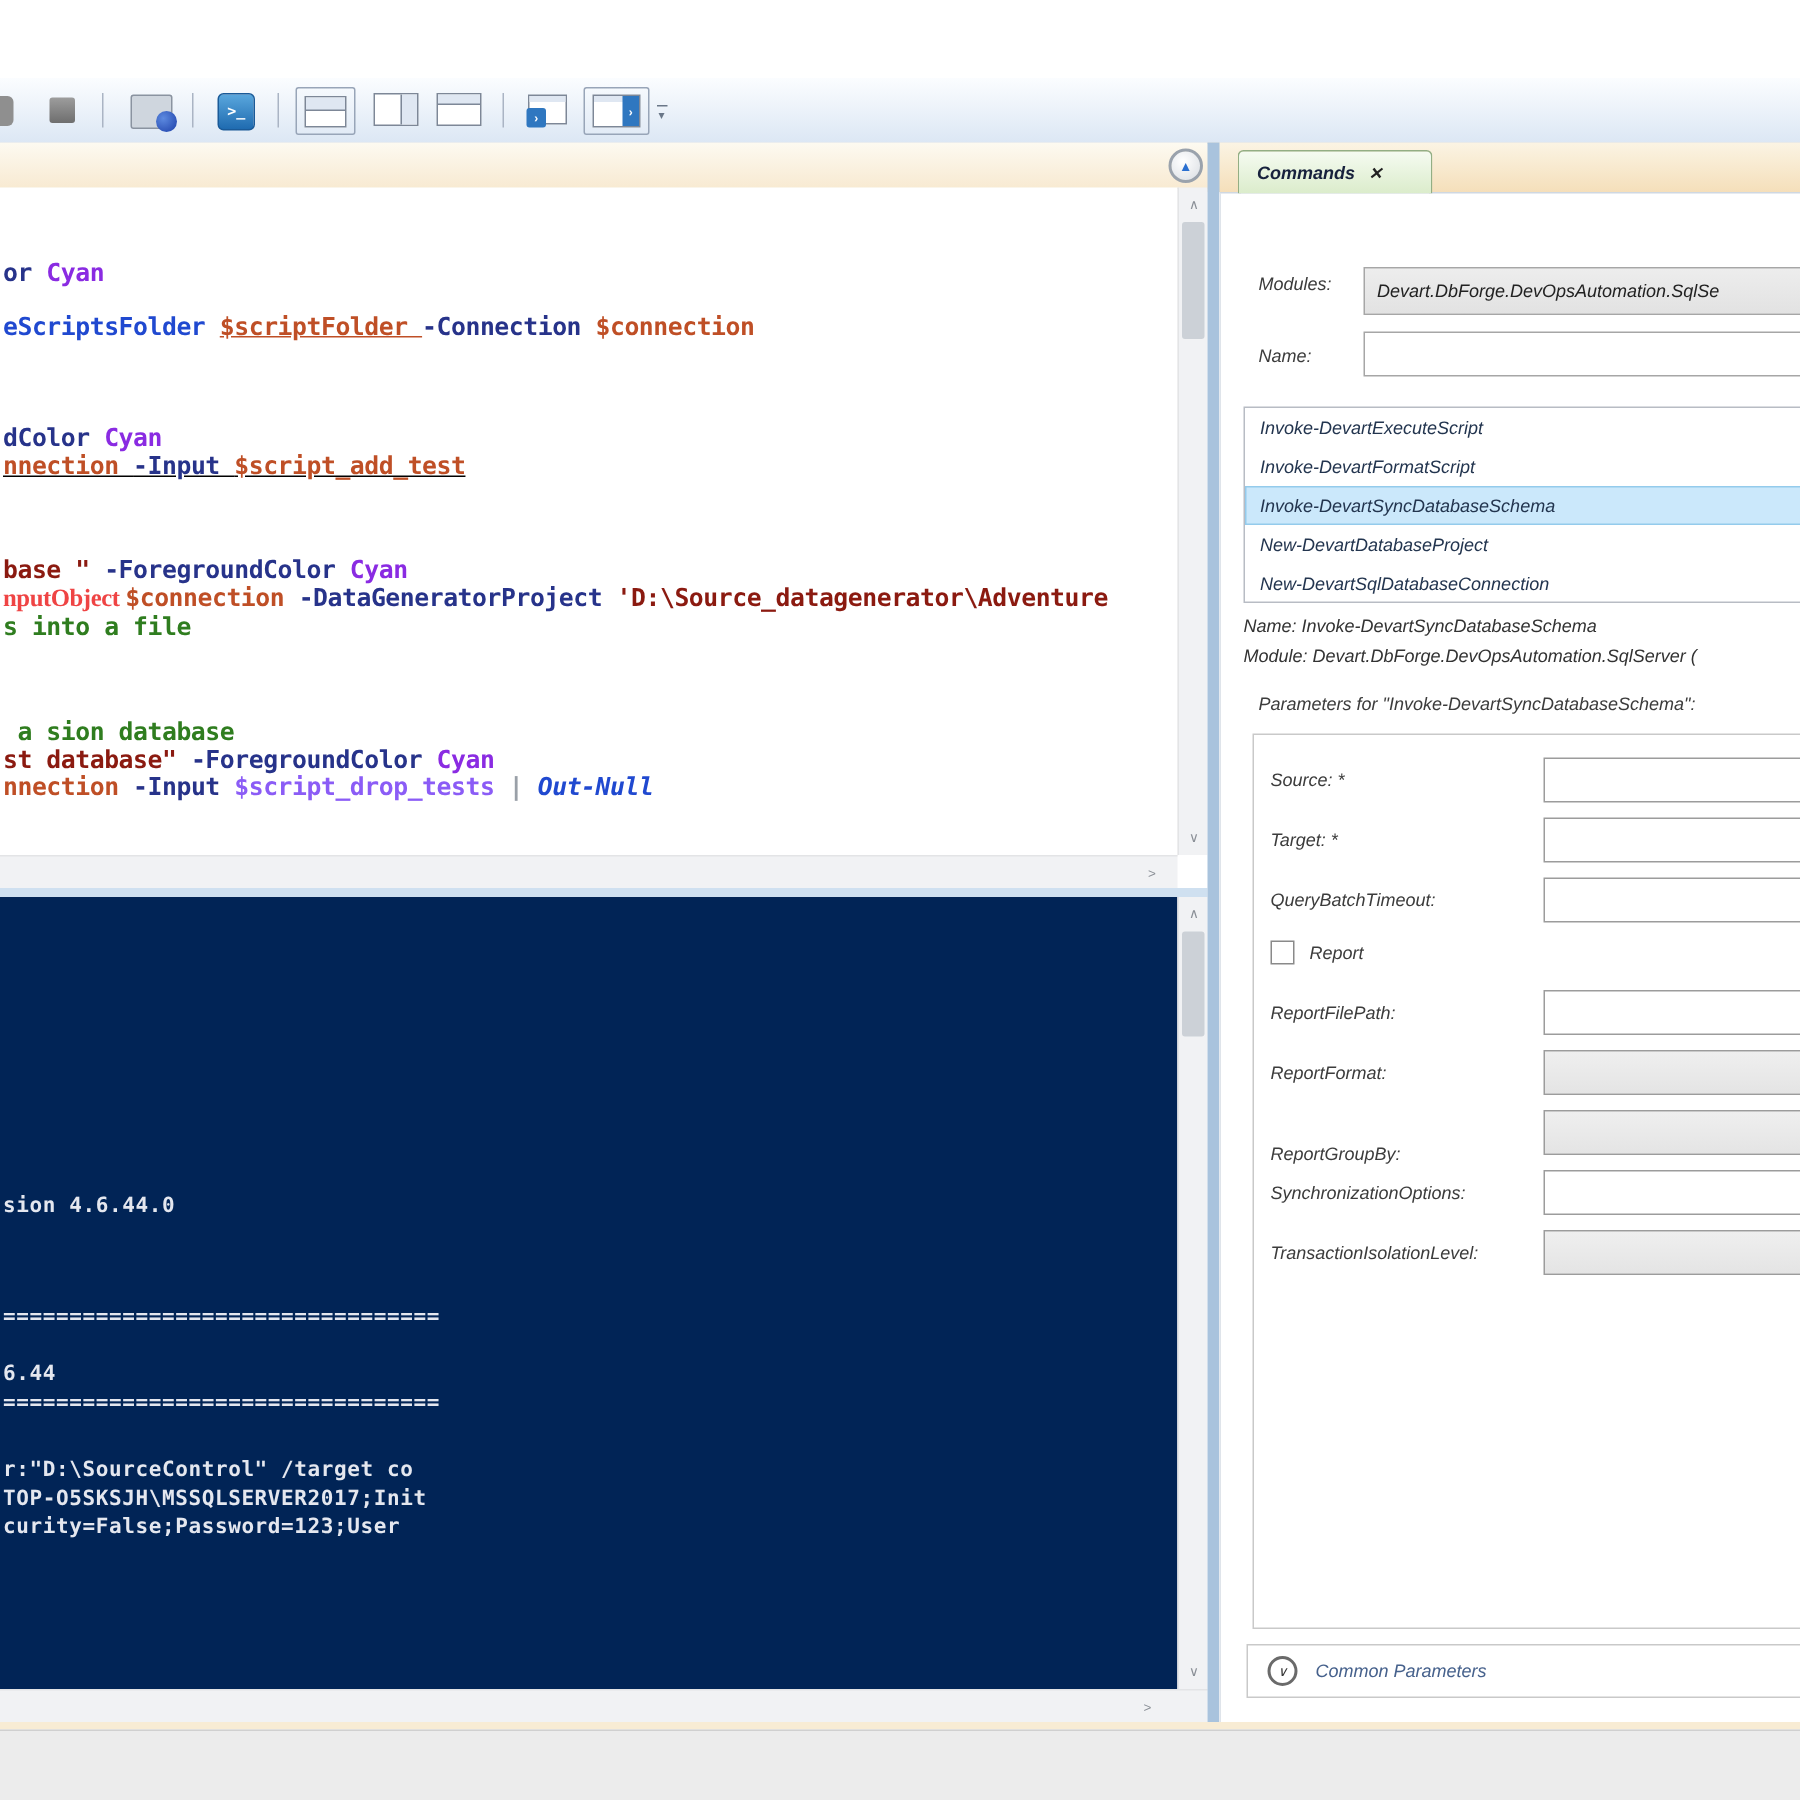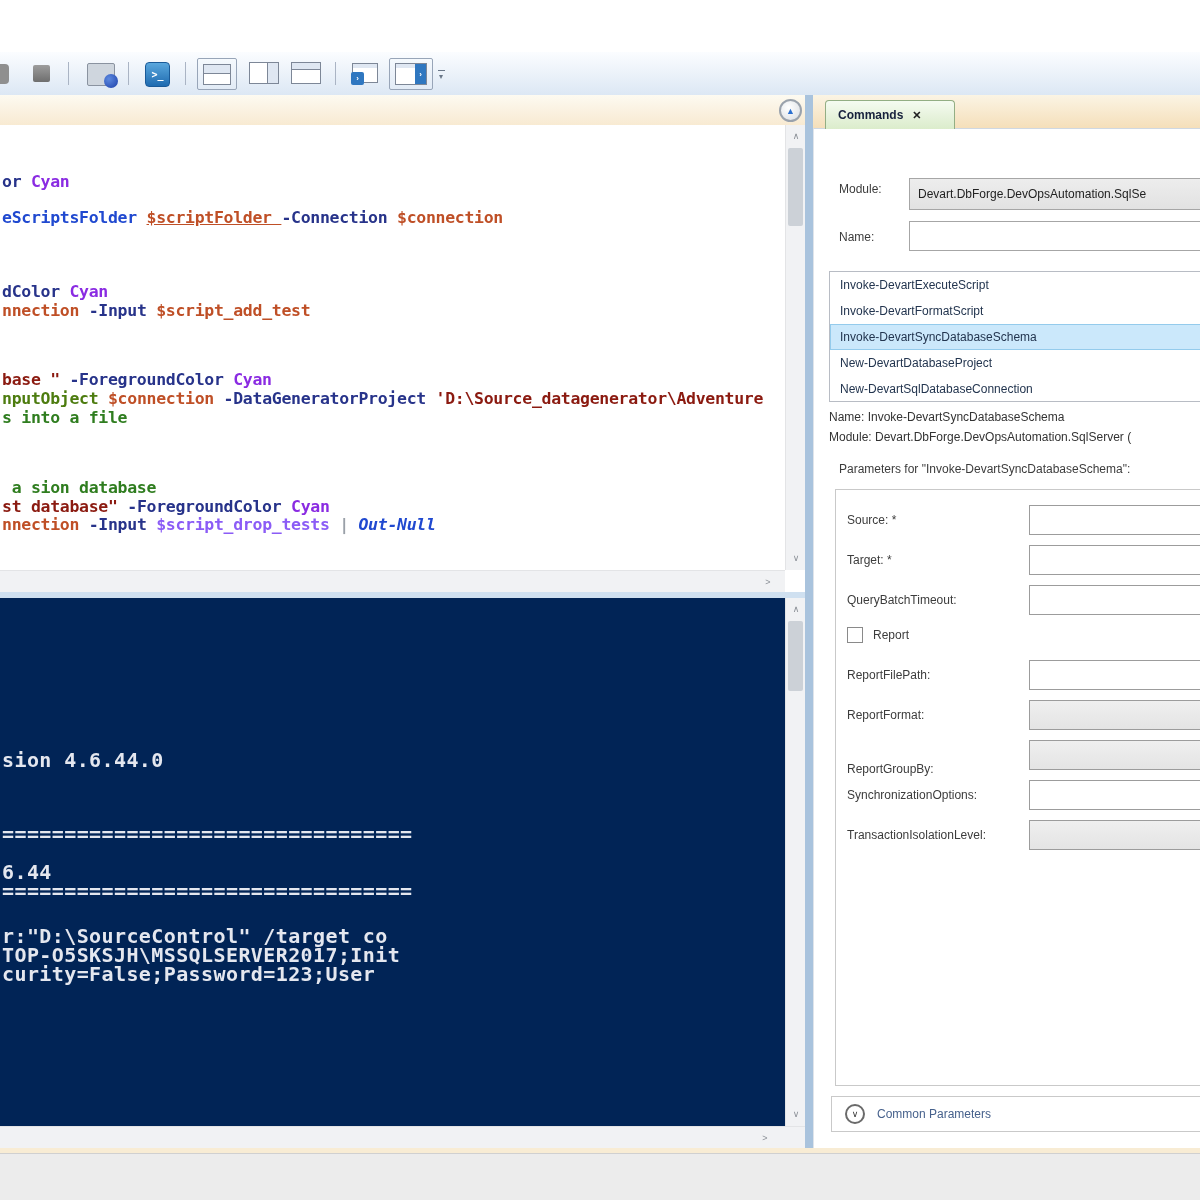"Commands" .panel { font-style: none -> italic }
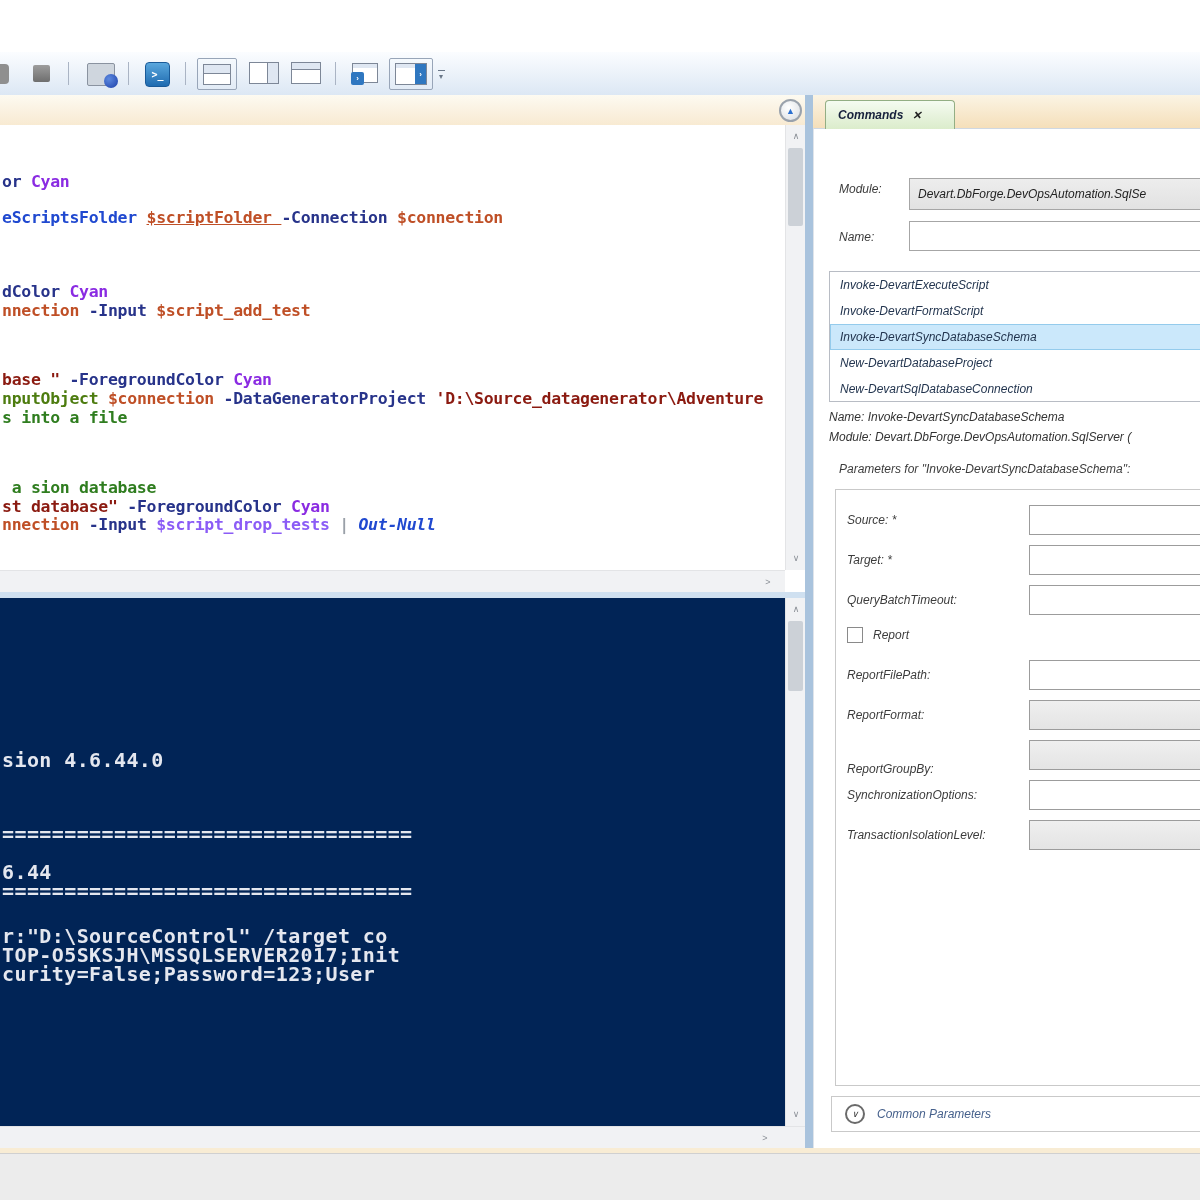"Module:" div.plabel { text: Module -> Modules }
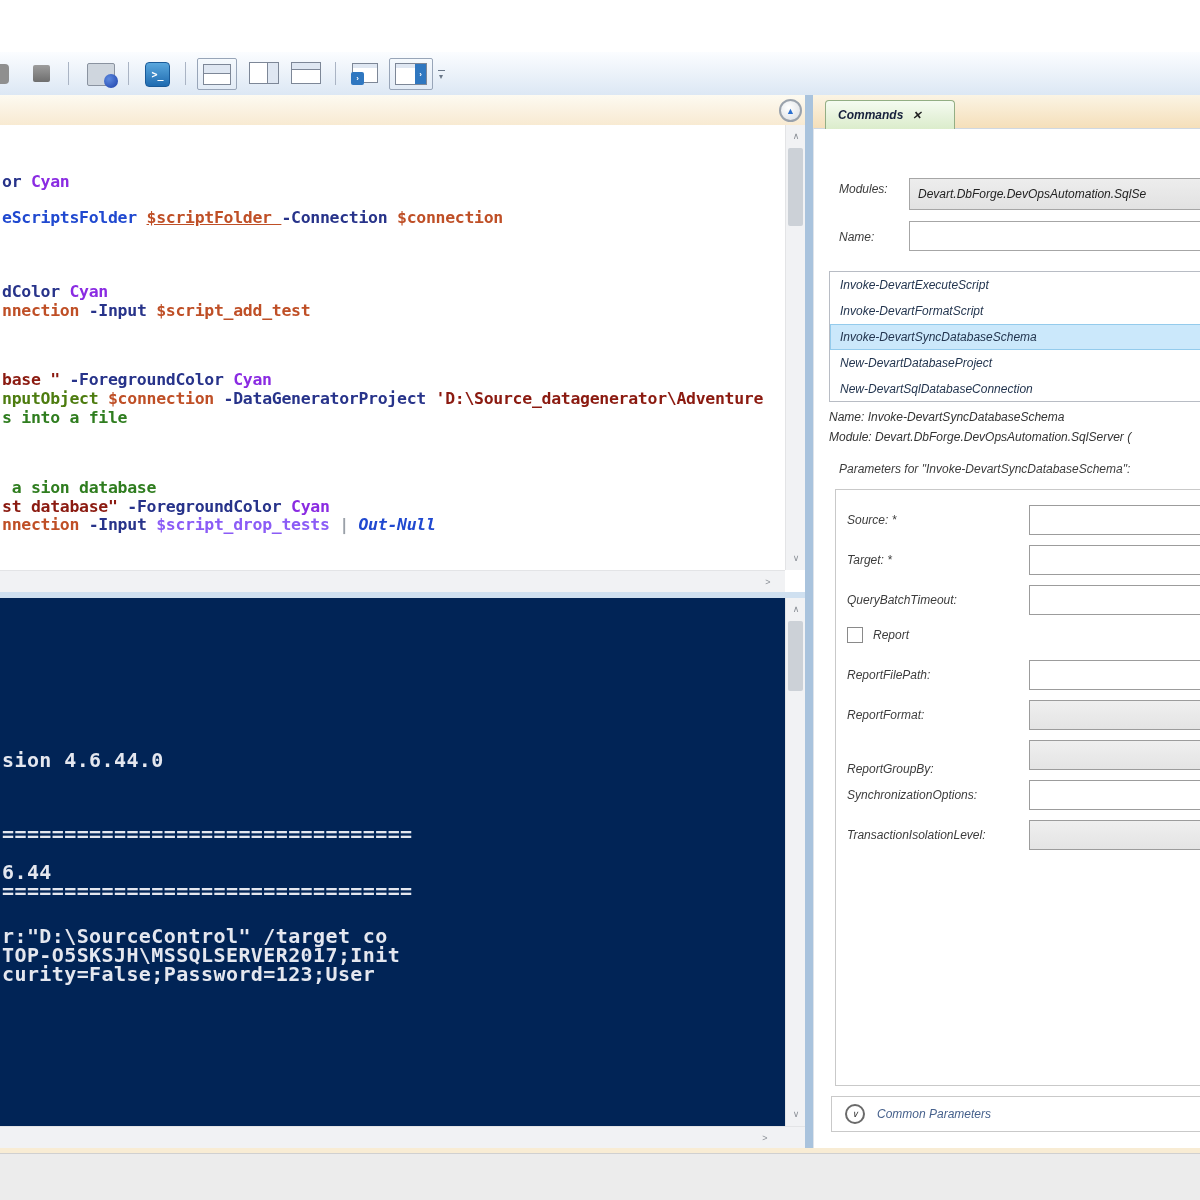"nnection -Input $script_add_test" div.code-line { text-decoration: none -> underline }
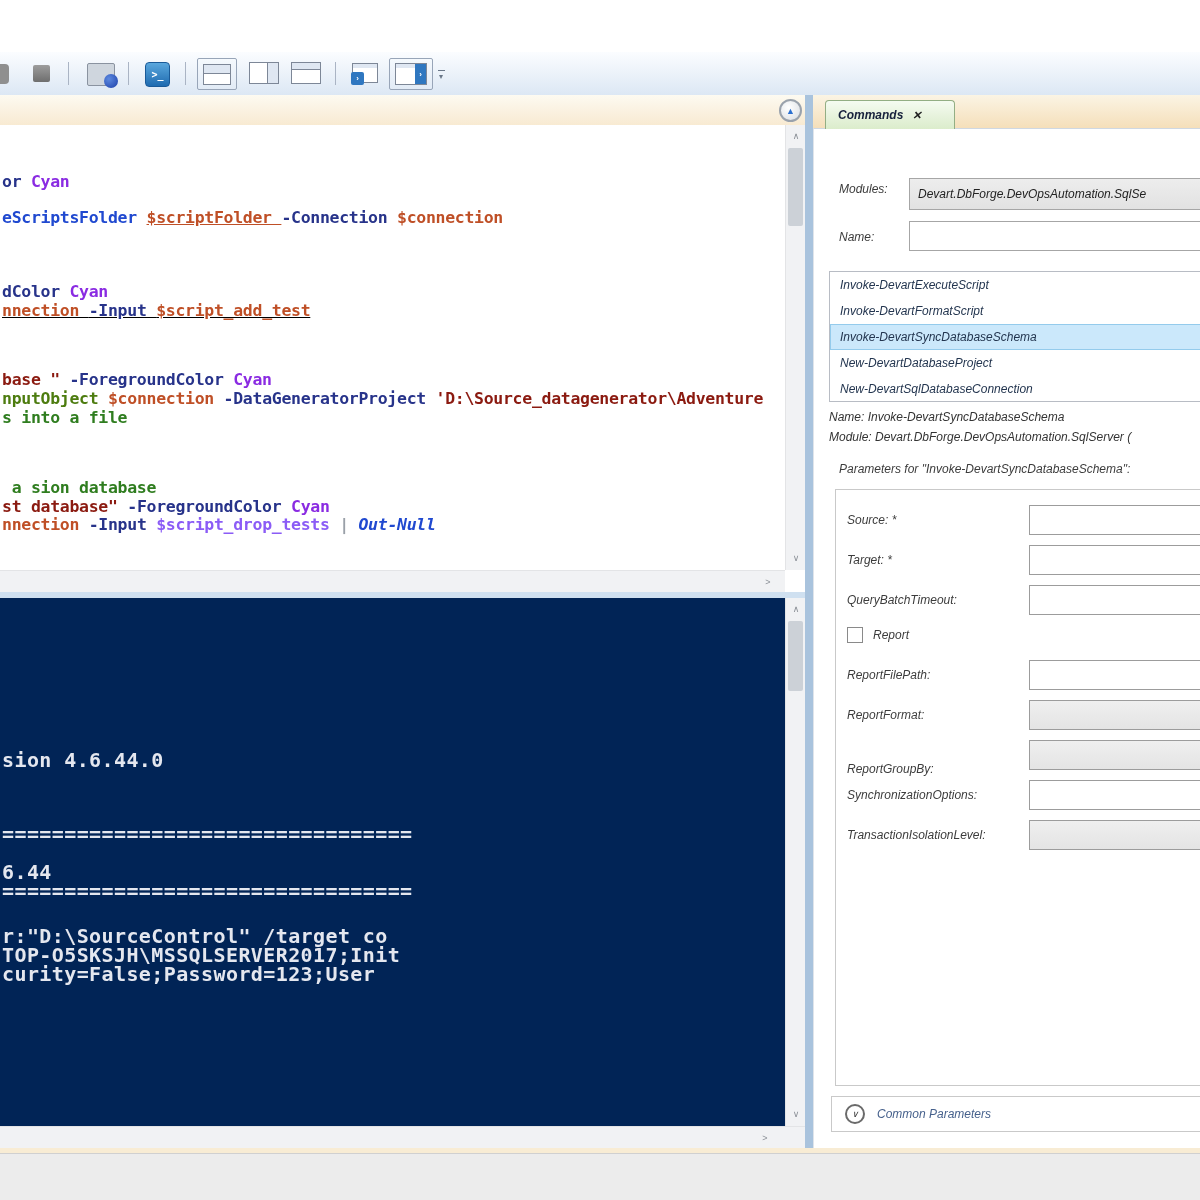"nputObject" span { color: #4d7c0f -> #ef4444; font-family: none -> Liberation Serif, serif }
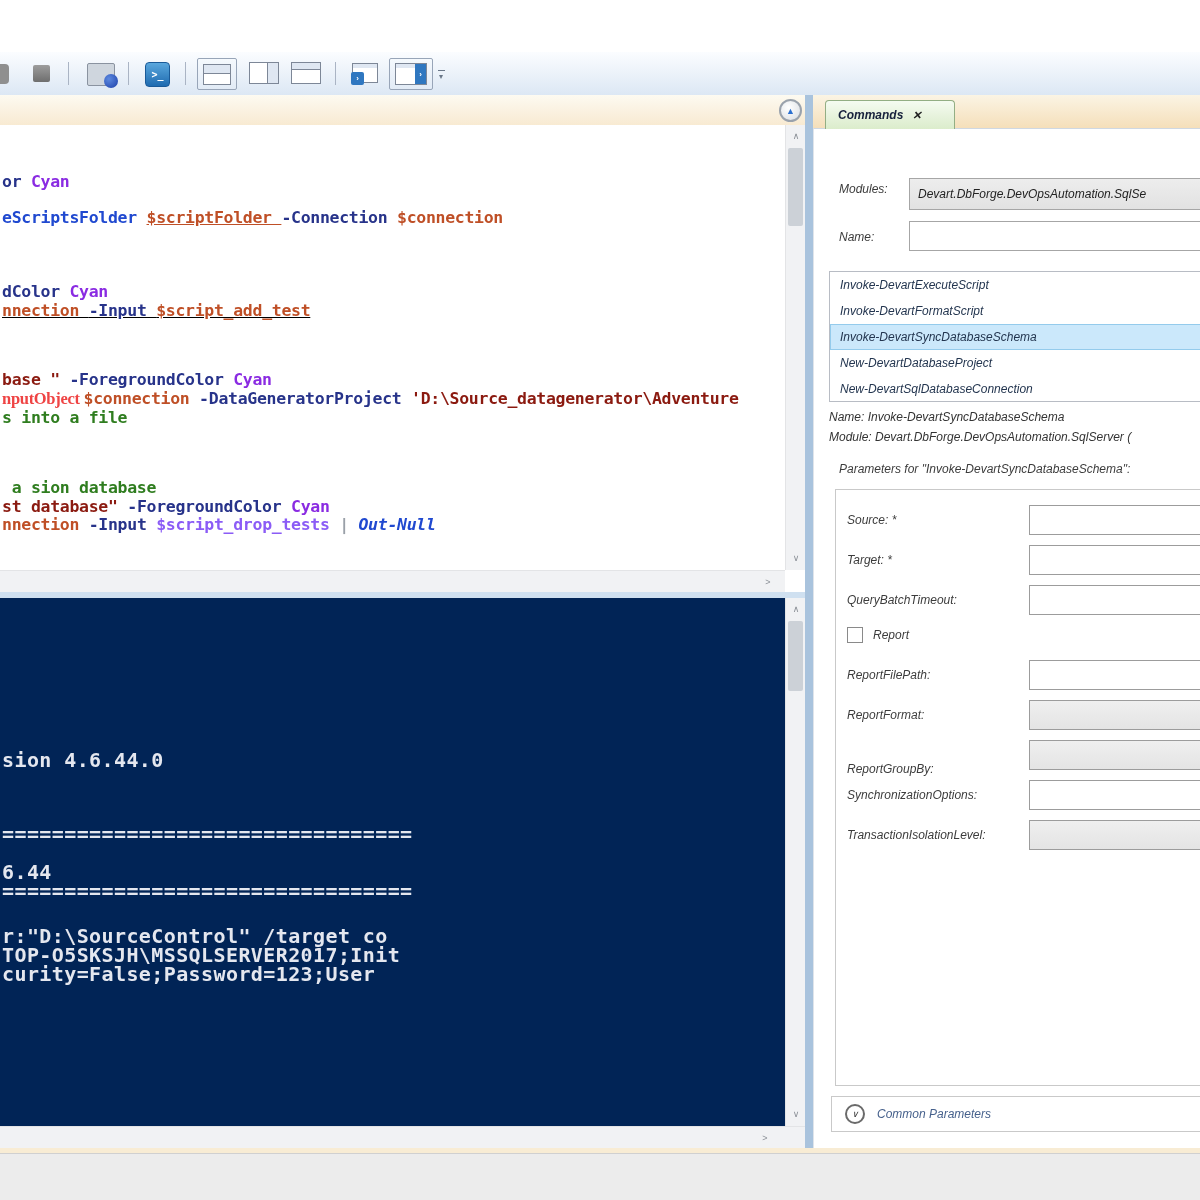"sion 4.6.44.0" .console-line { font-size: 20px -> 14px; margin-top: none -> 48px }
